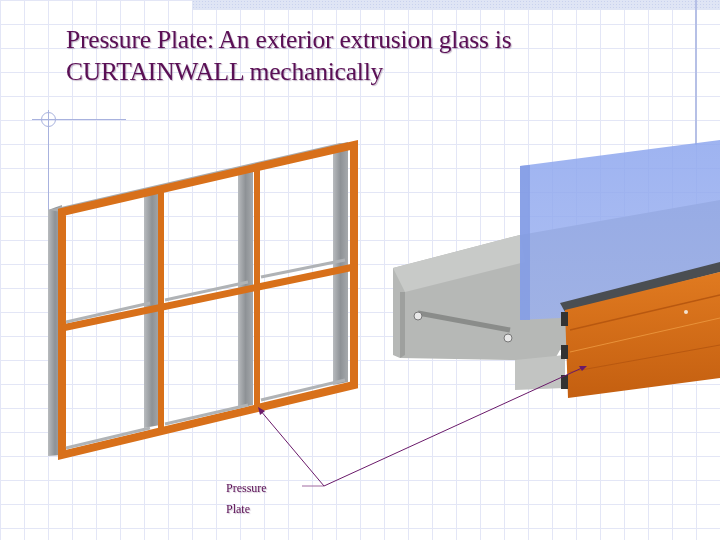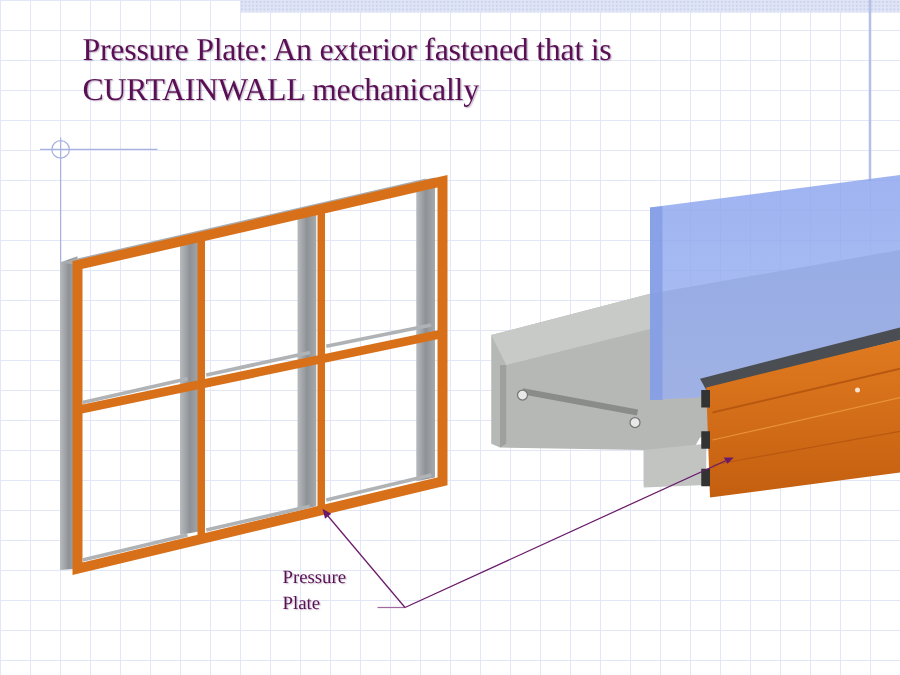"Pressure Plate: An exterior fastened" div { text: fastened that -> extrusion glass }
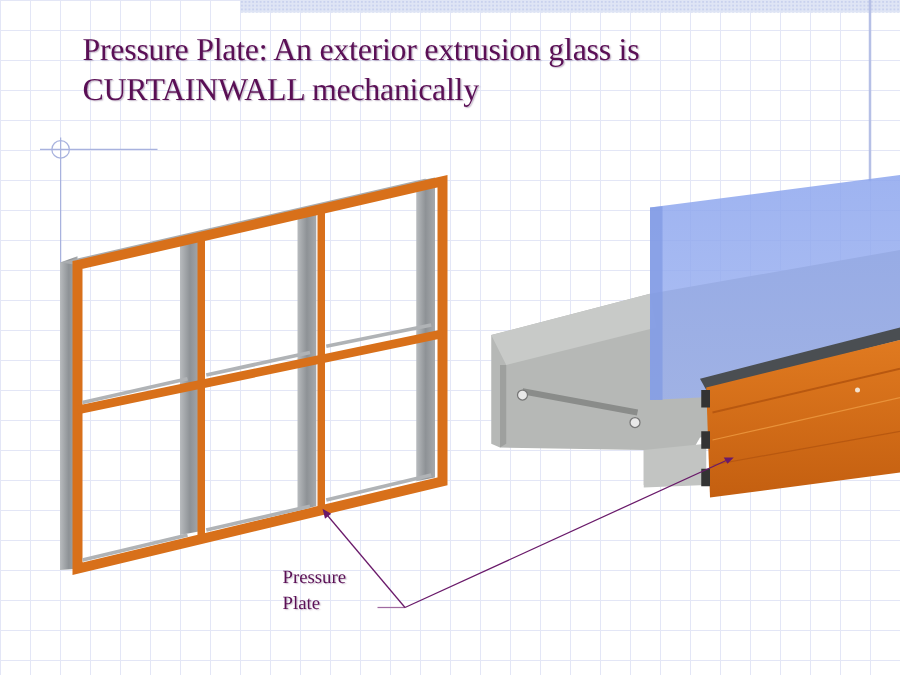"Pressure" .label { font-size: 15px -> 12px; top: 452px -> 478px }
